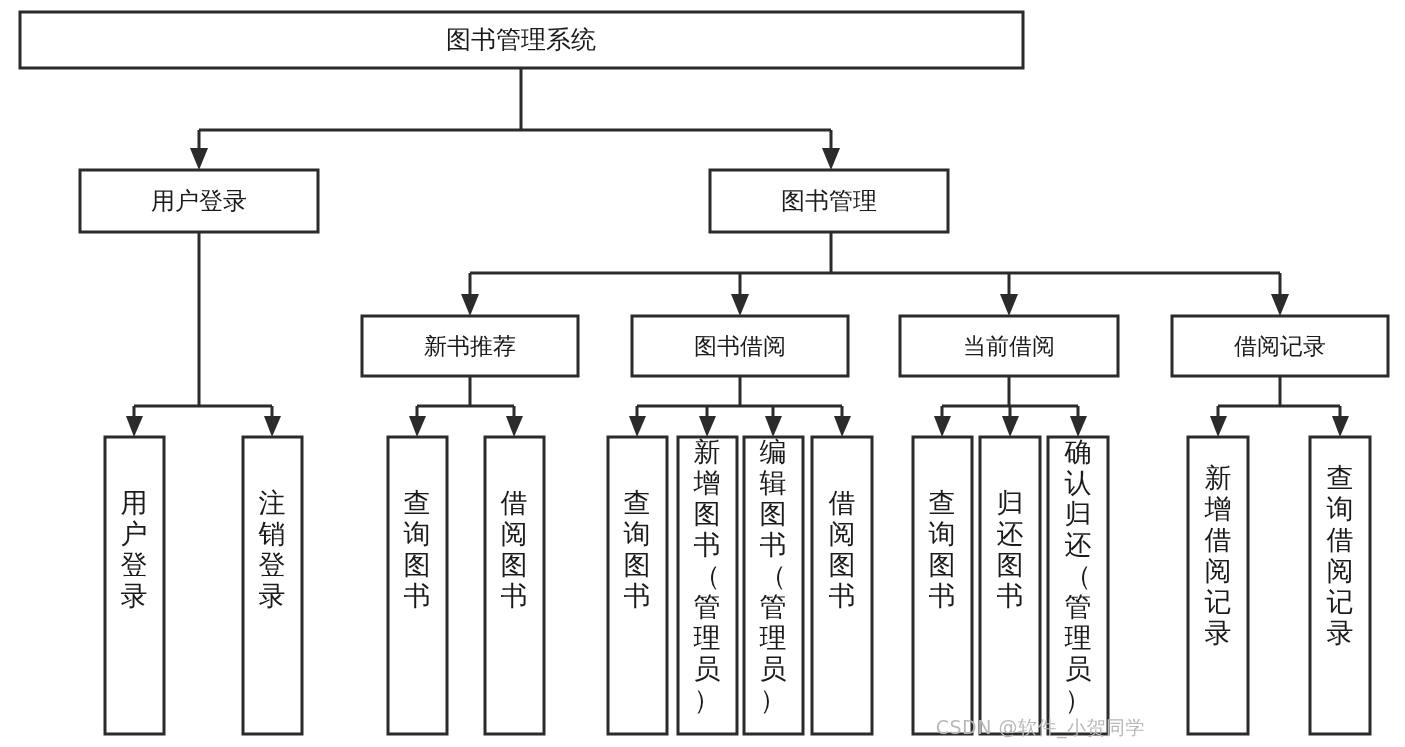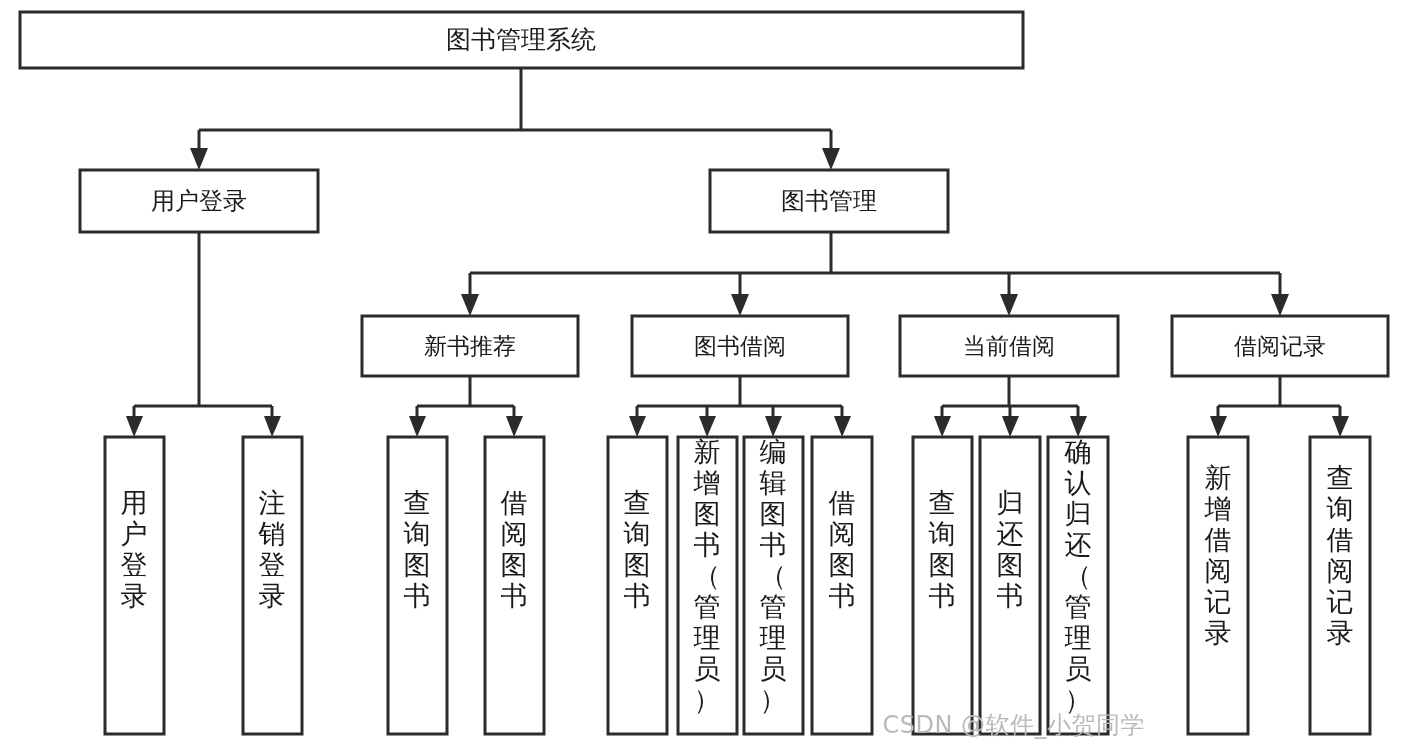"CSDN @软件_小贺同学" .watermark-text { font-size: 24px -> 19px }
